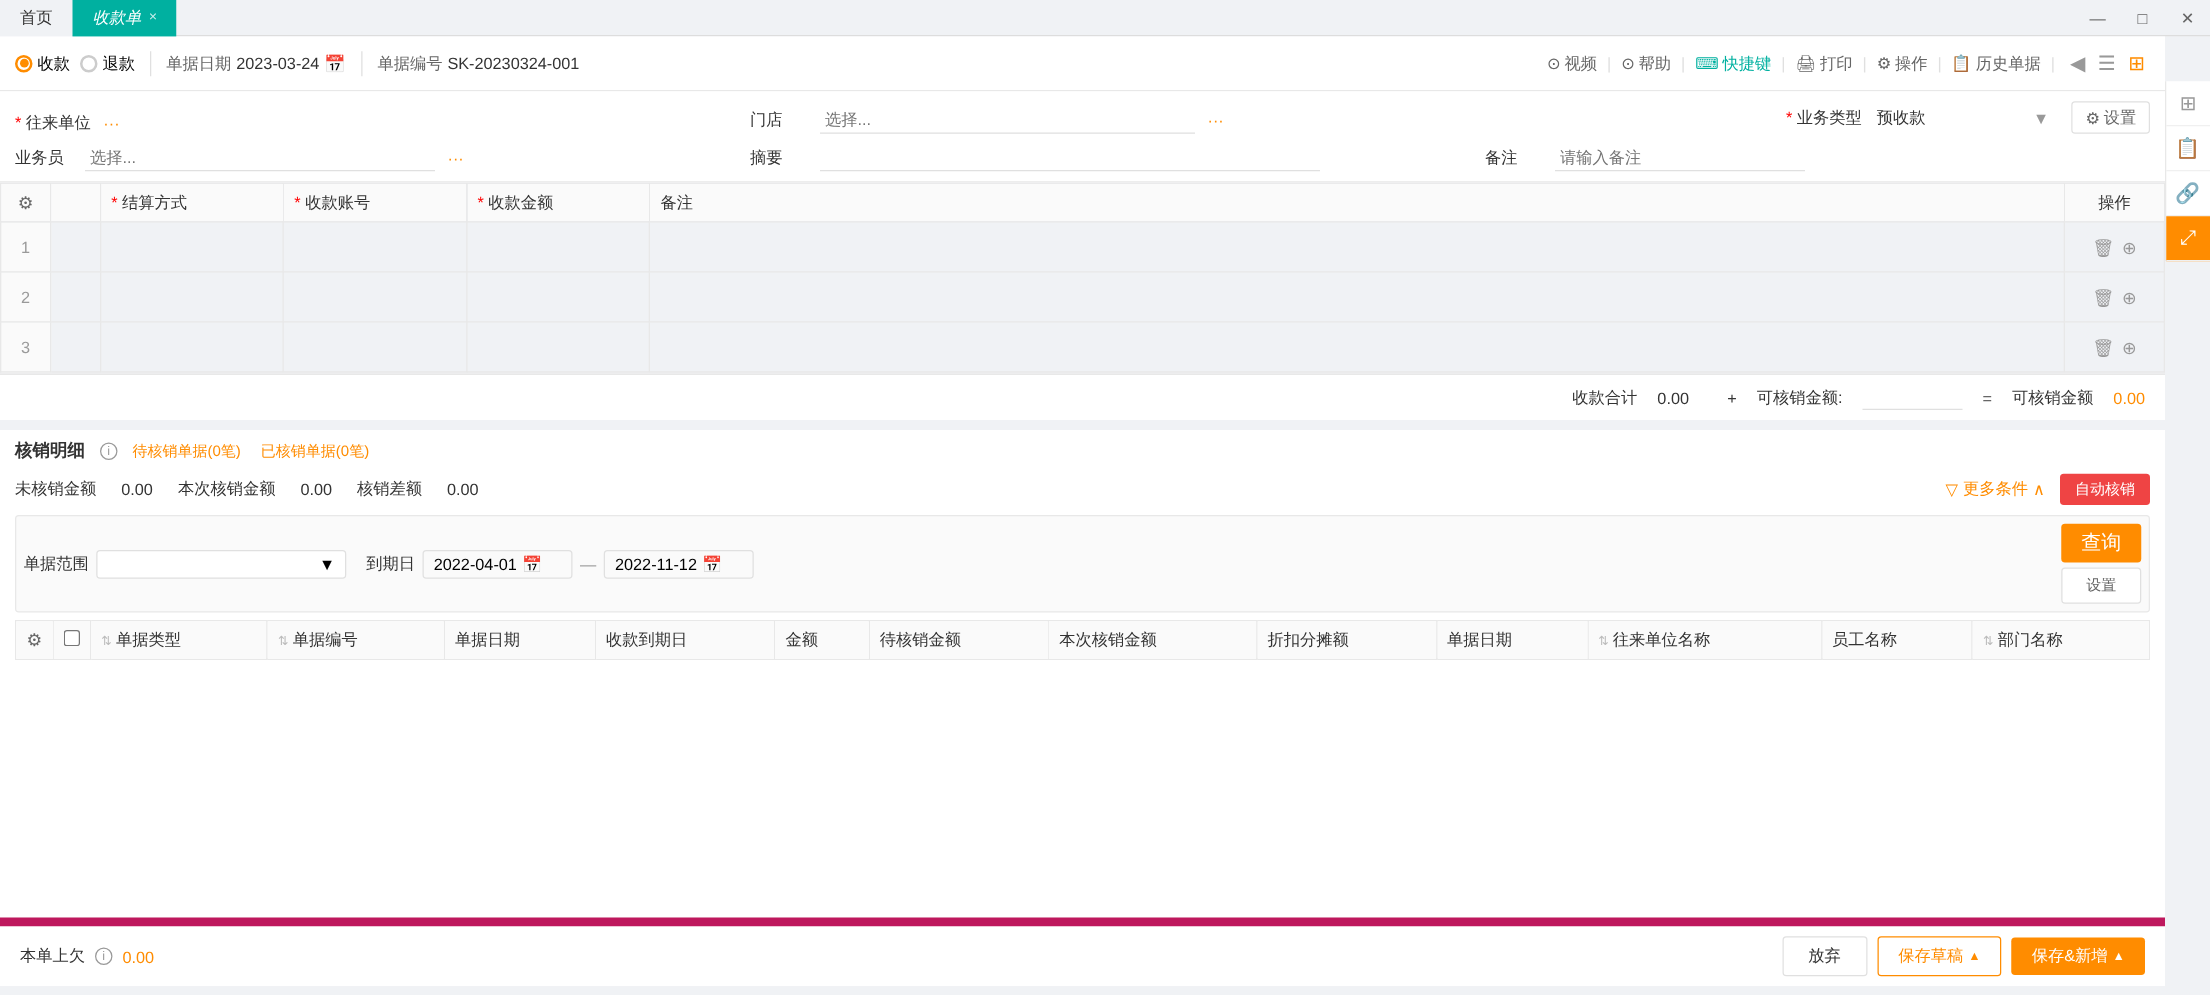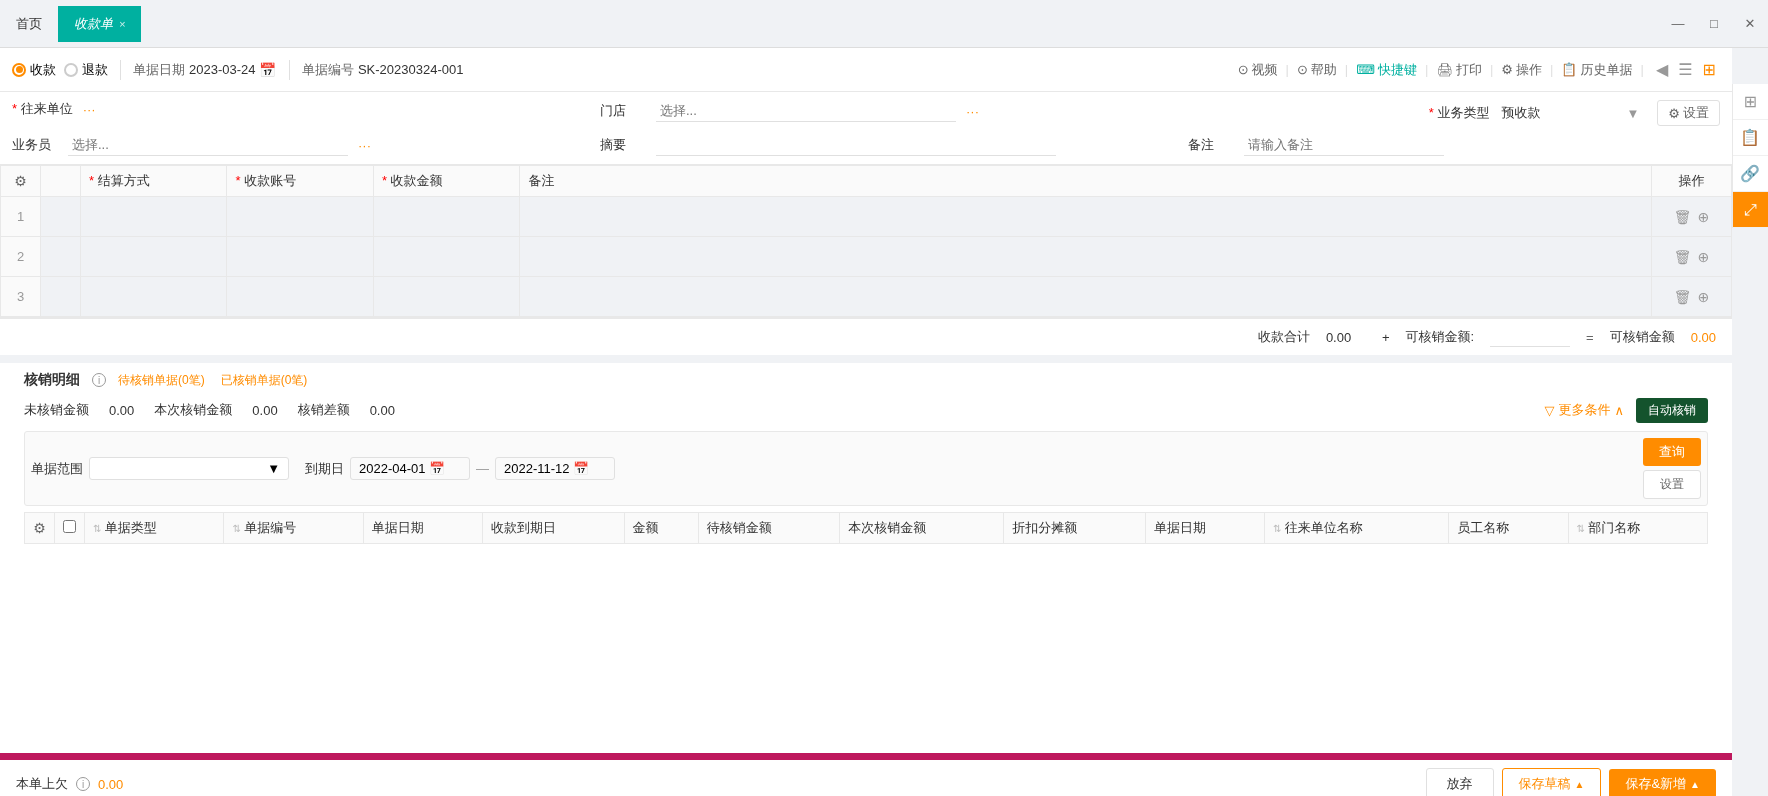"首页" .tab-bar { height: 48px -> 29px }
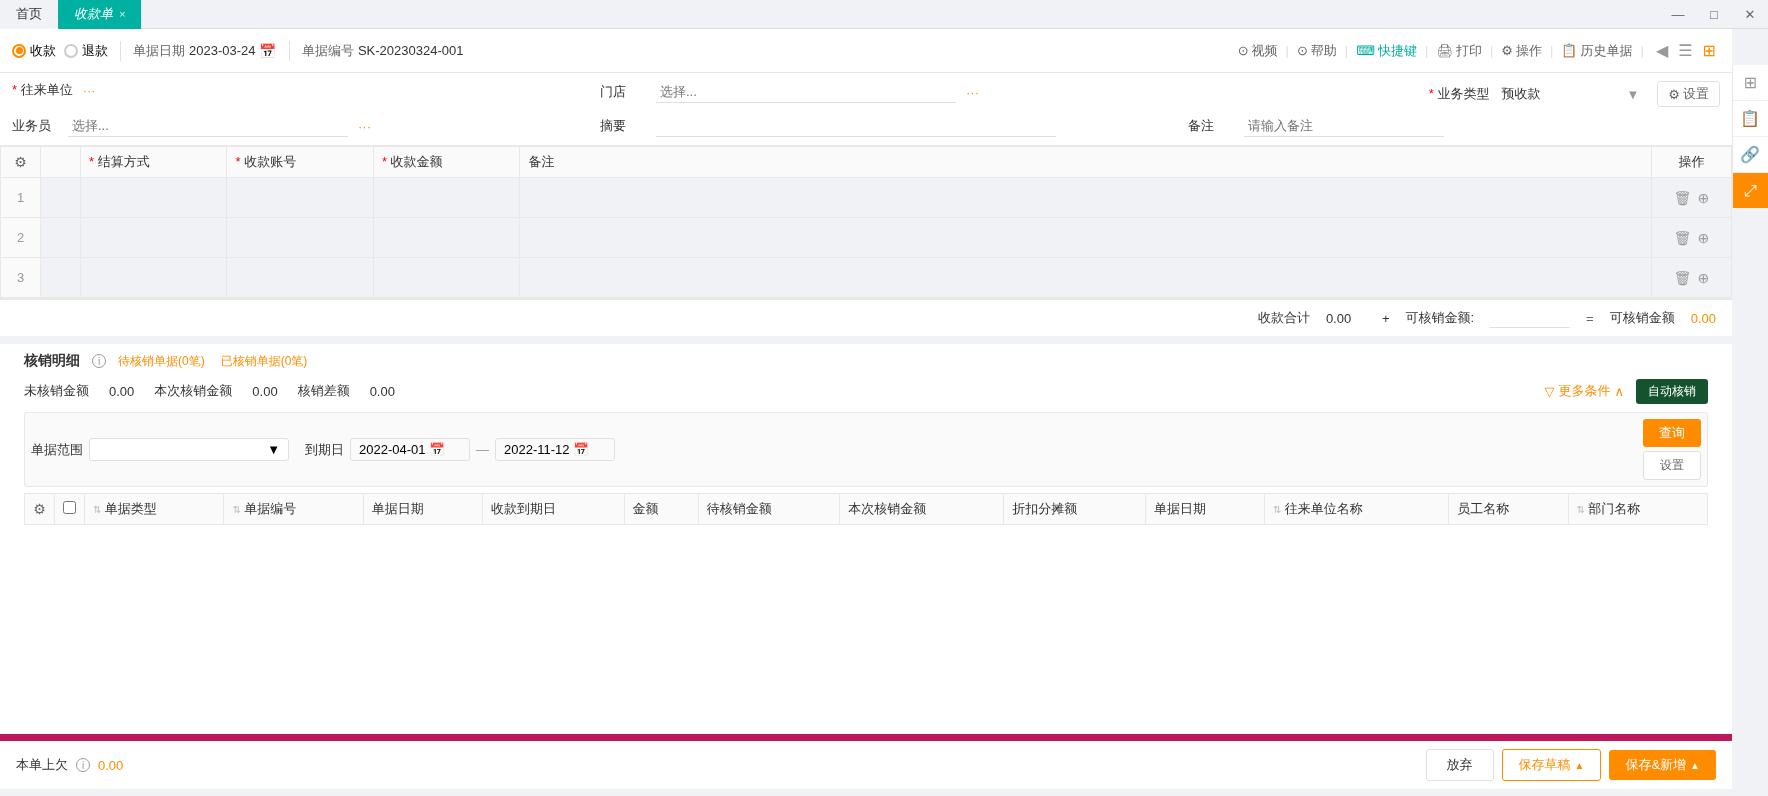"往来单位" .form-row { align-items: flex-start -> flex-end }
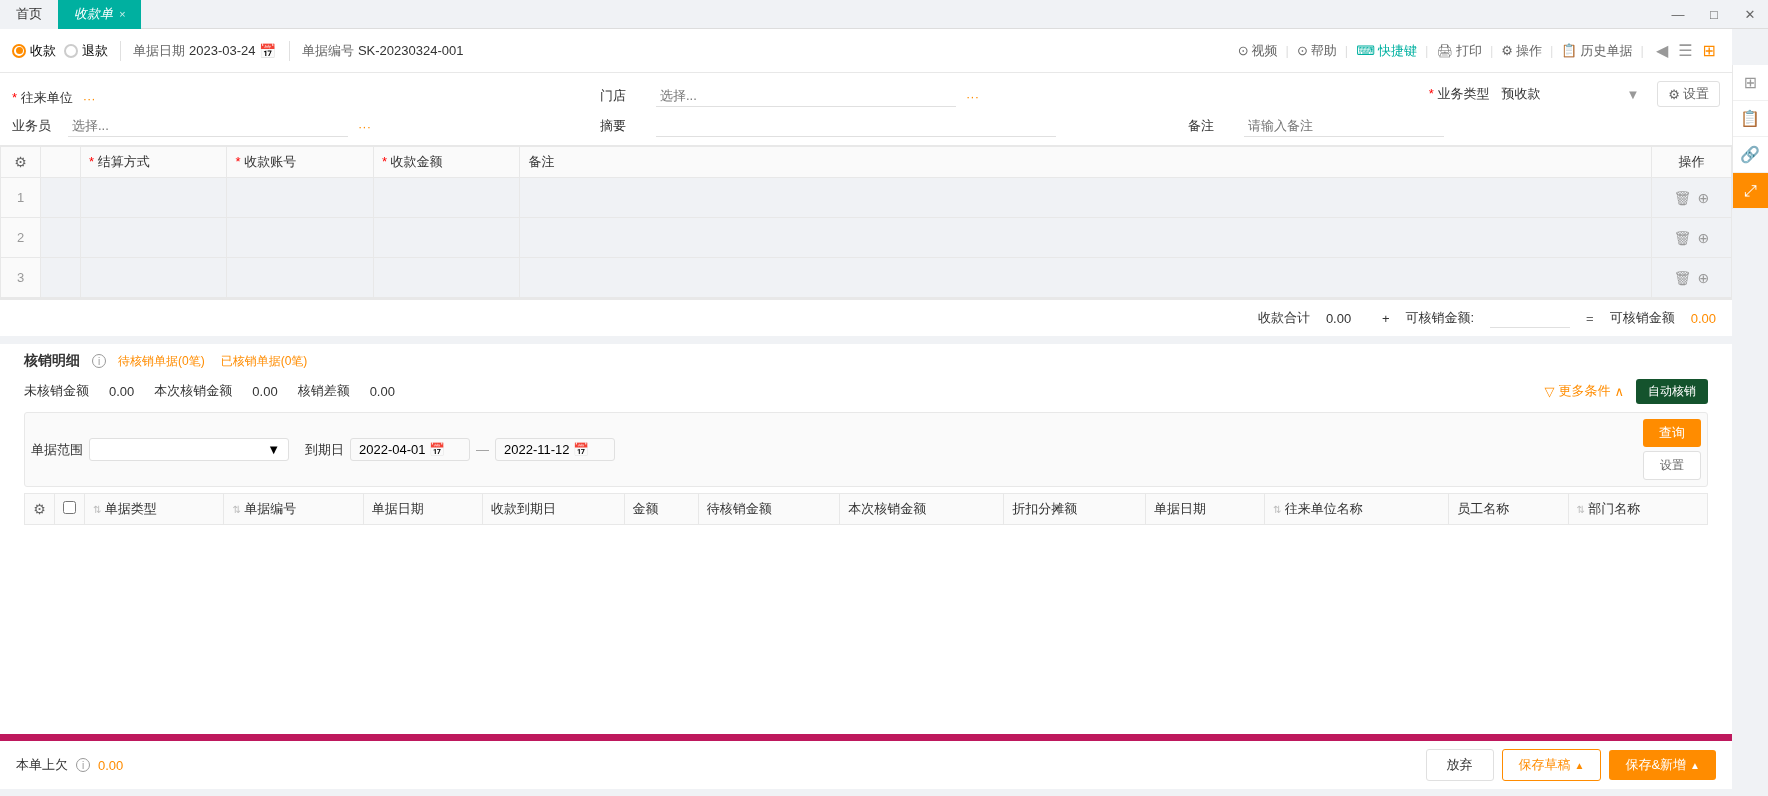"核销明细" .verification-section { padding: 8px 24px -> 8px 12px }
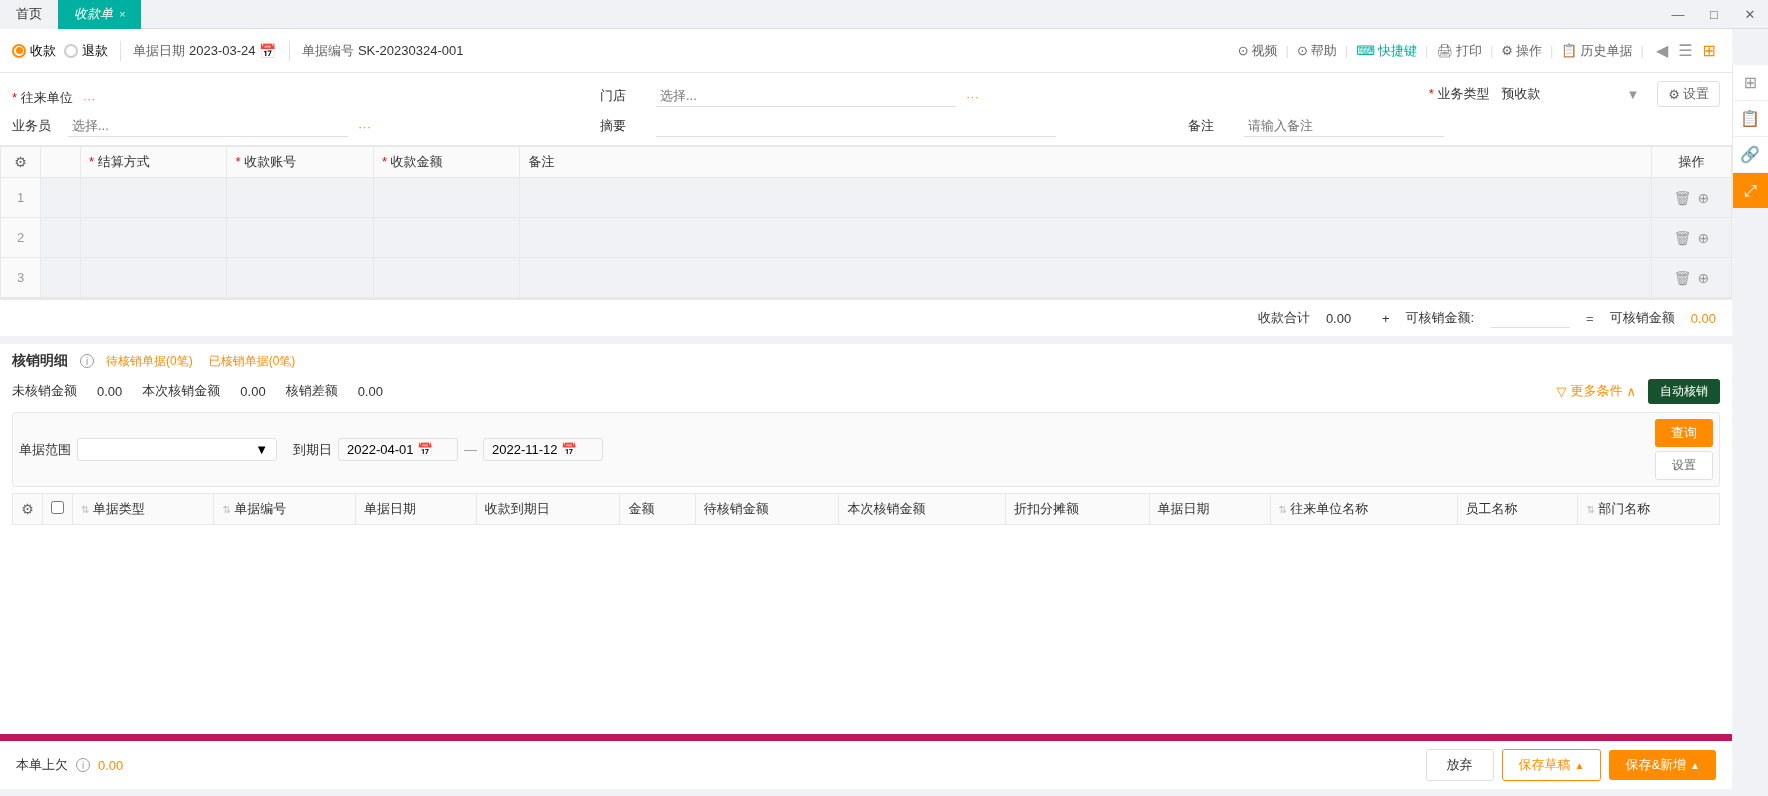"自动核销" .auto-write-btn { background: #14532d -> #ef4444 }
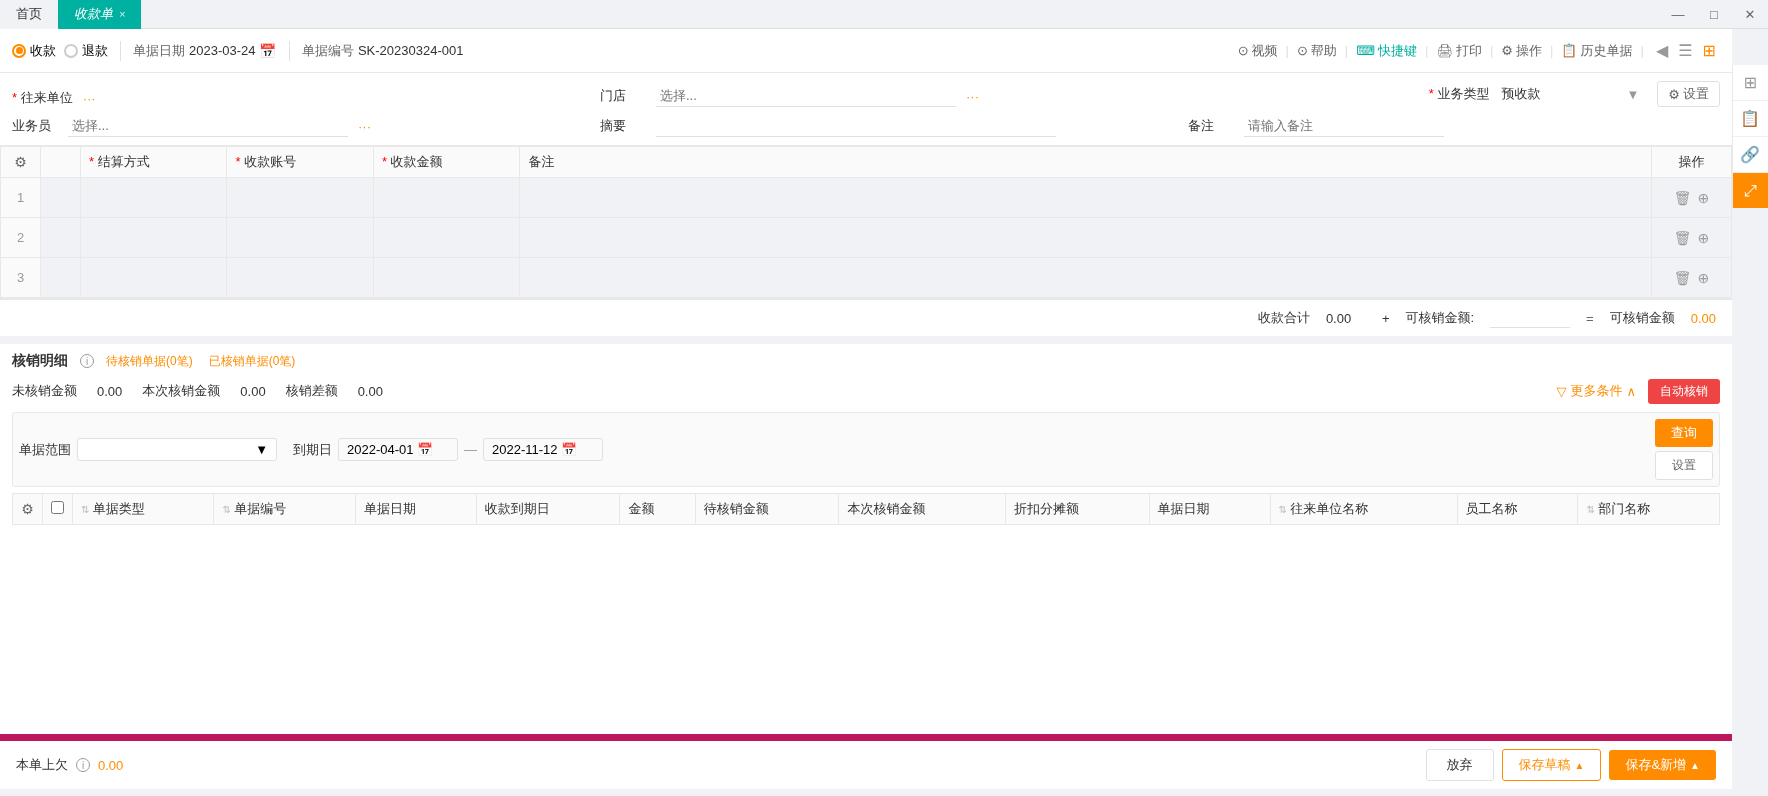"查询" .query-btn { font-size: 13px -> 16px }
